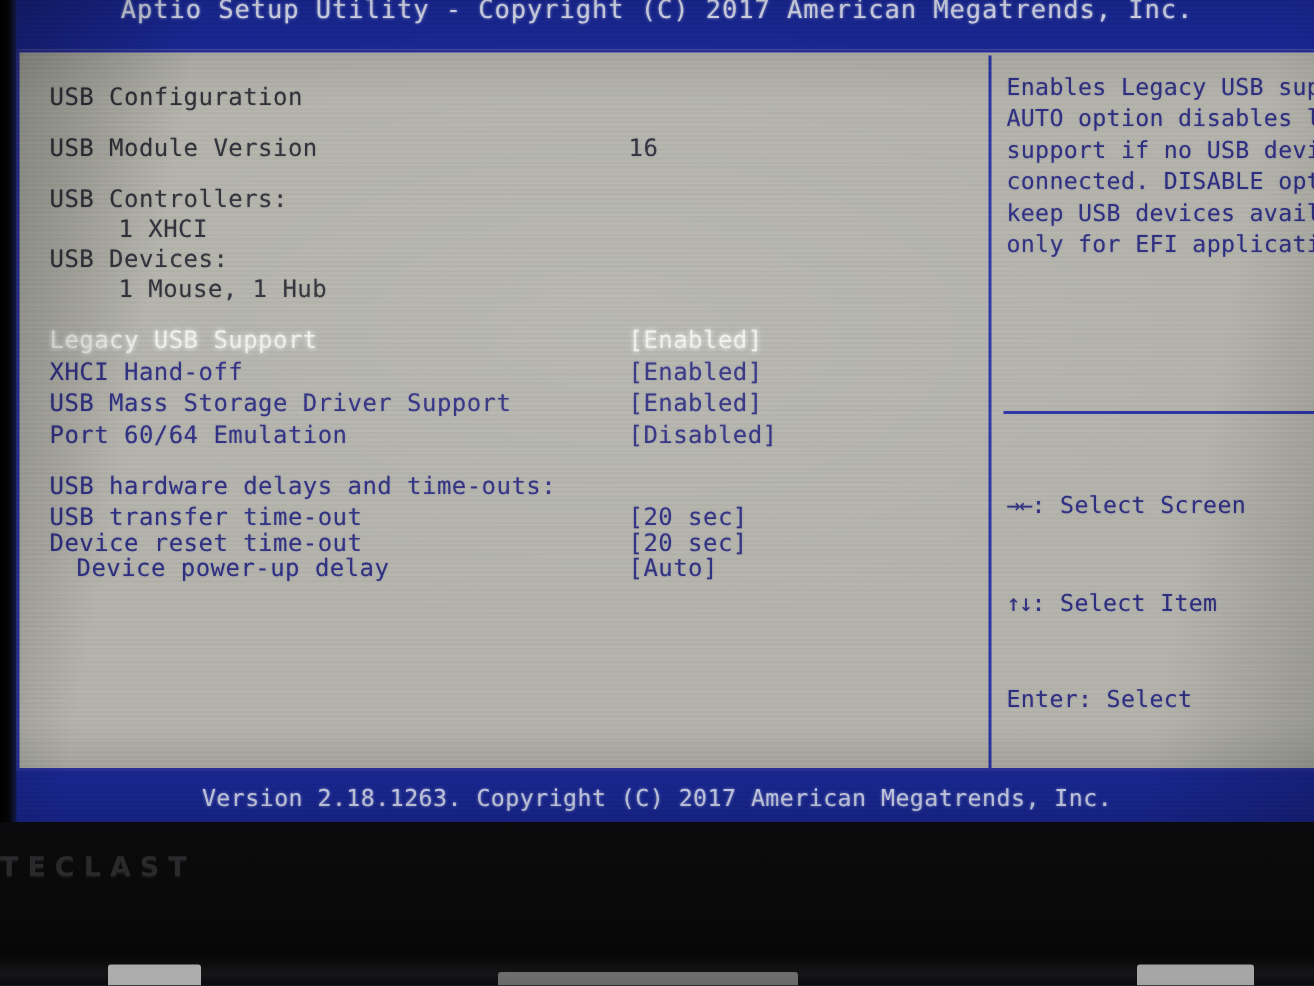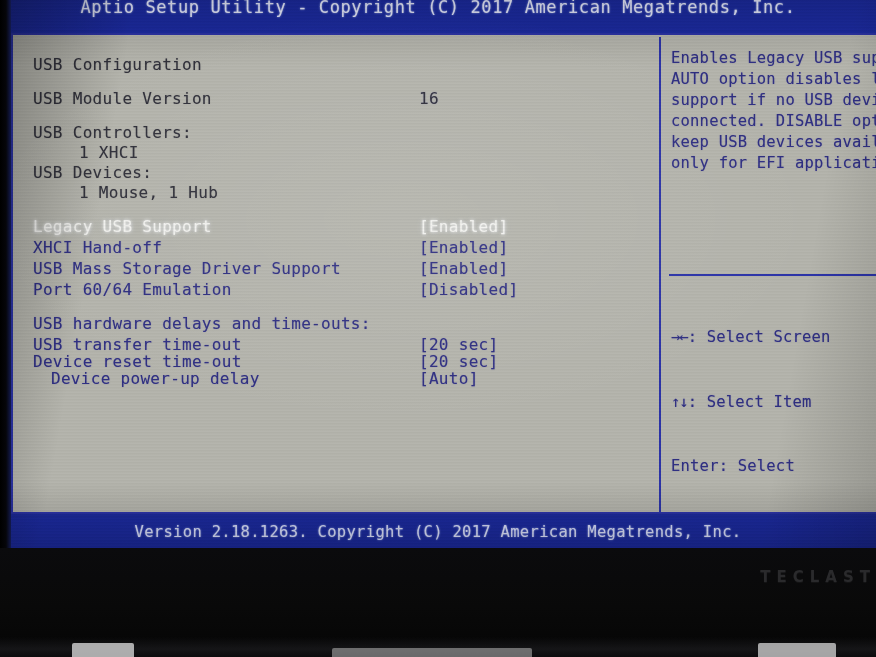"TECLAST" .brand { font-size: 15px -> 18px; text-align: right -> left }
